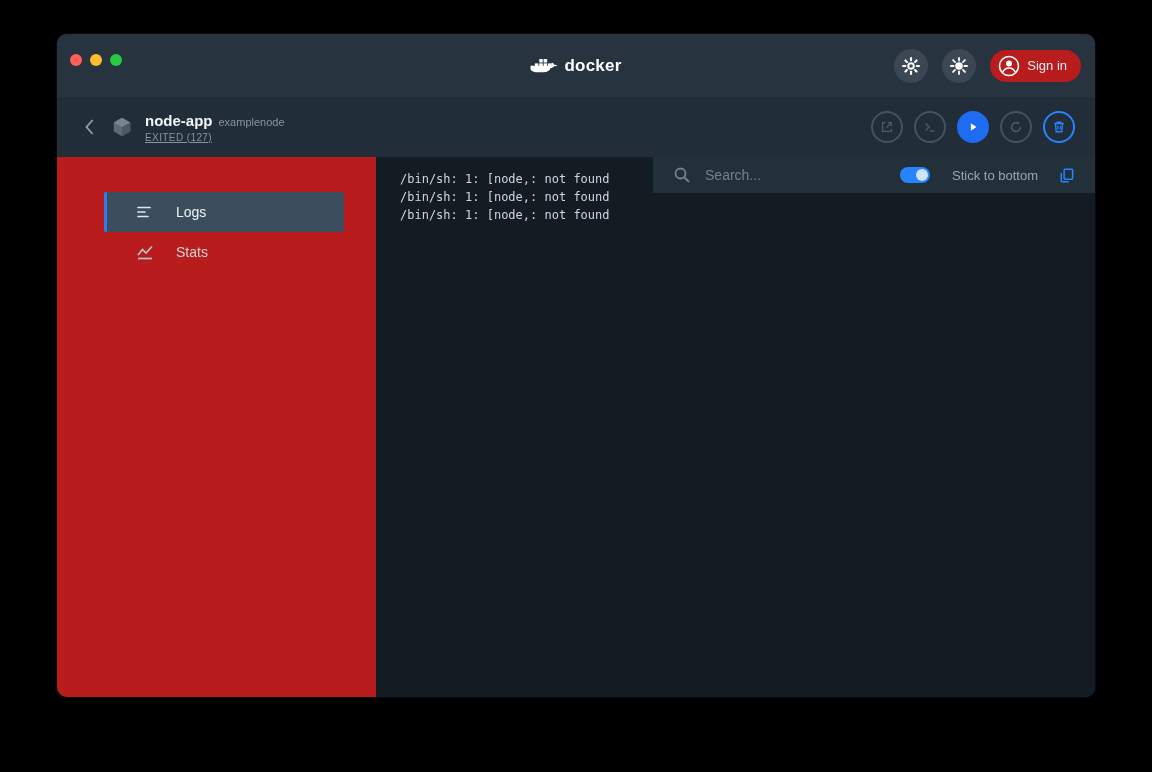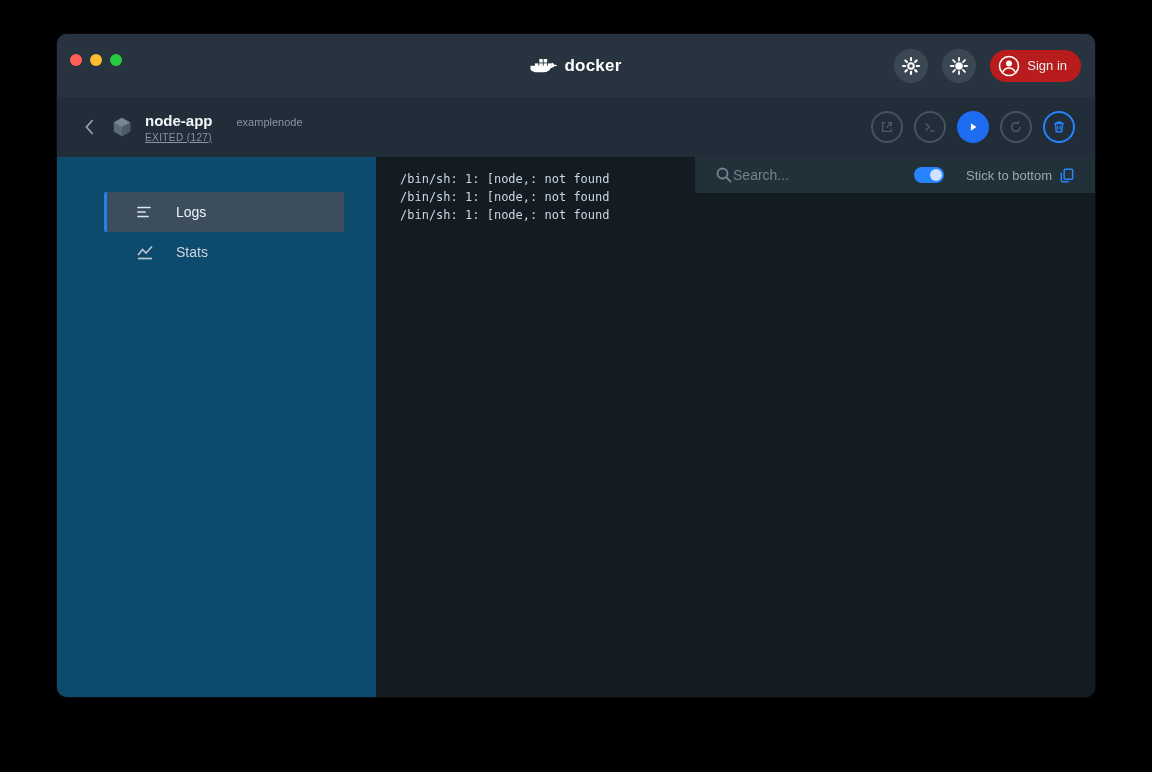"node-app" .title-row { gap: 24px -> 6px }
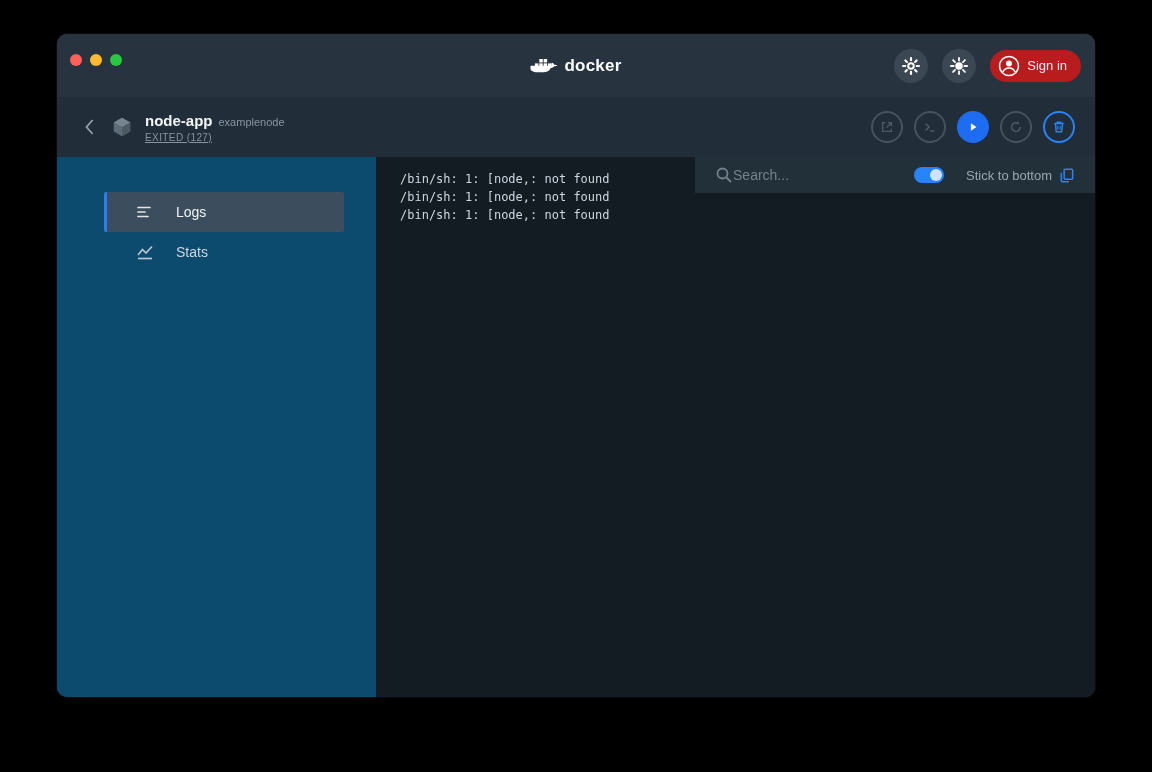"Search..." .footer { gap: none -> 14px }
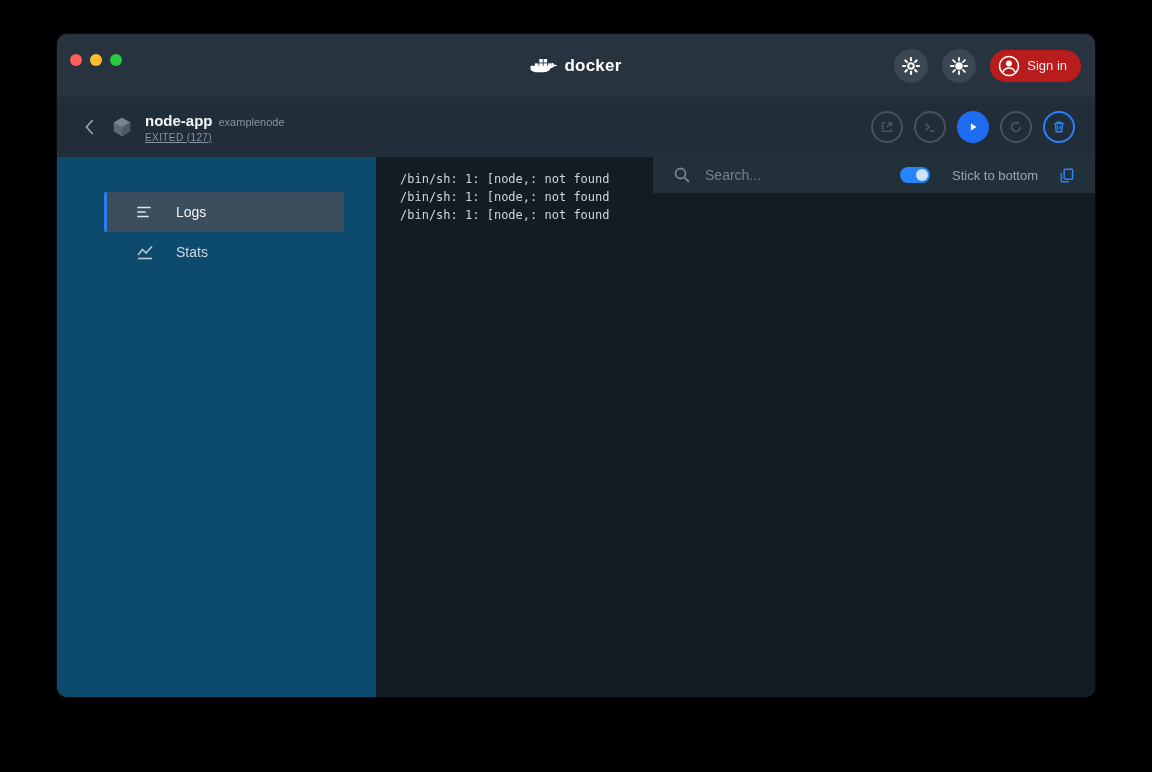"Logs" .sidebar { background: #0c4a6e -> #b91c1c }
